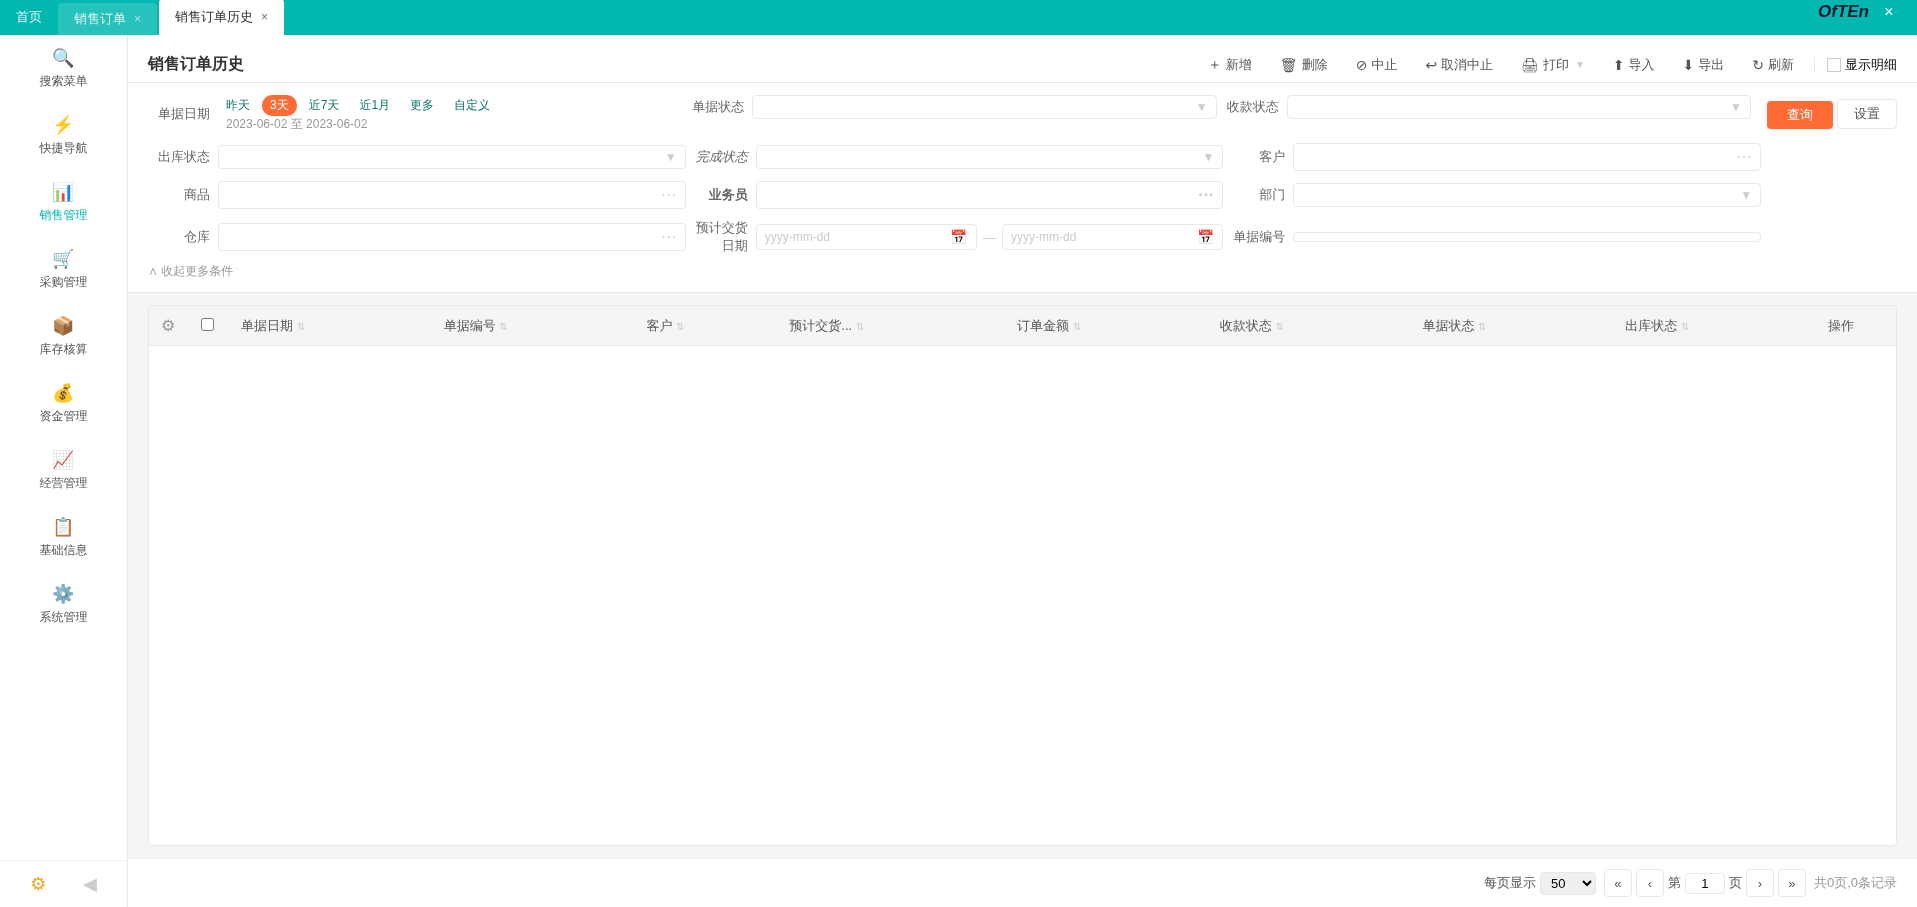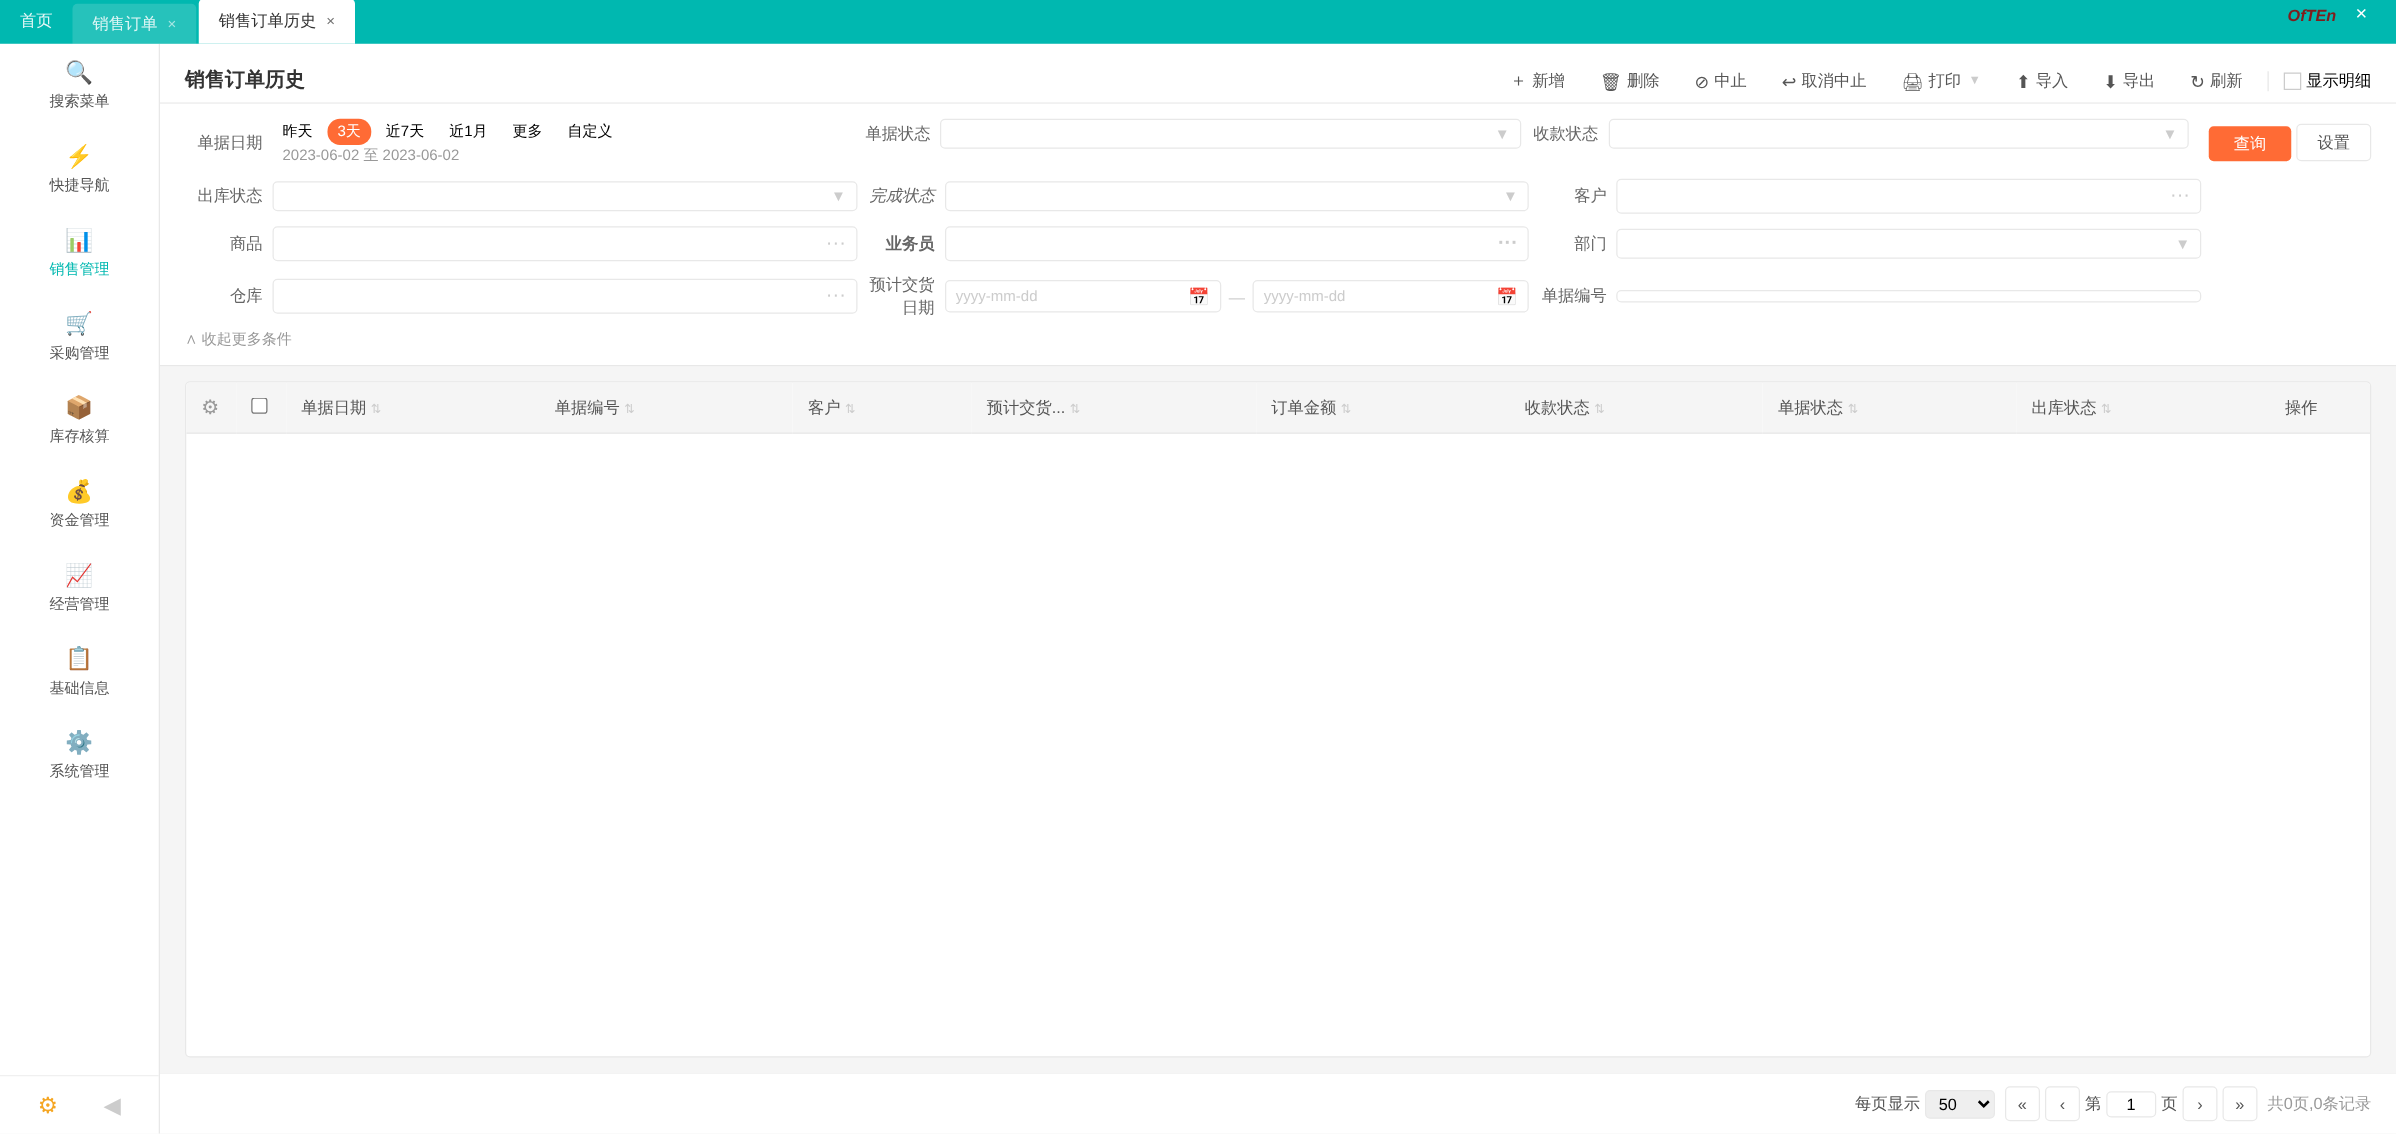"OfTEn" span { color: #7f1d1d -> #0f172a; font-size: 13px -> 17px }
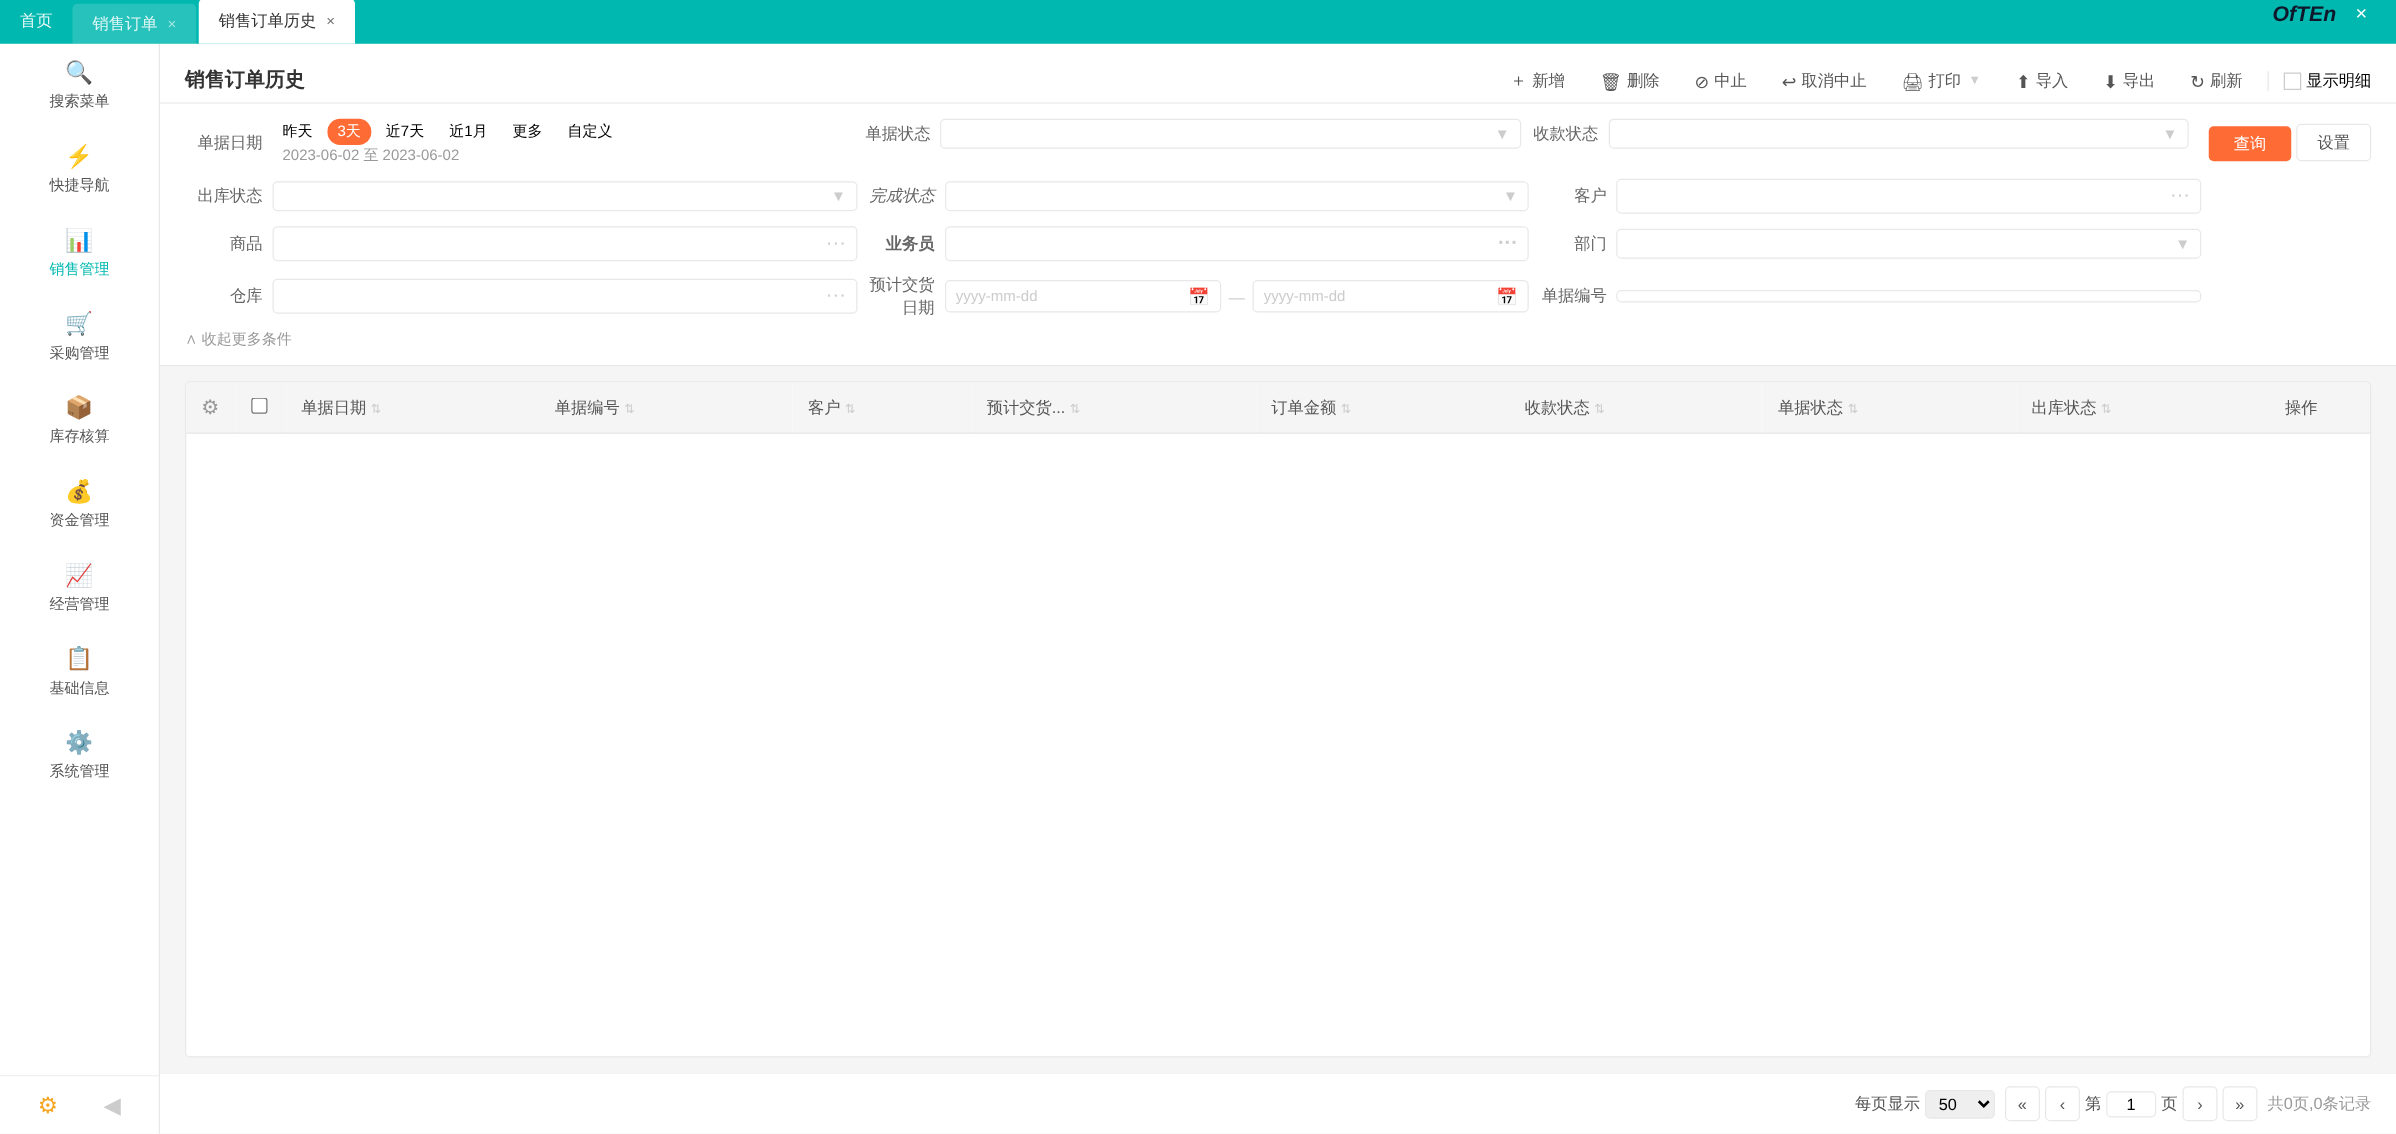"昨天" .date-btn { color: #000000 -> #0f766e }
